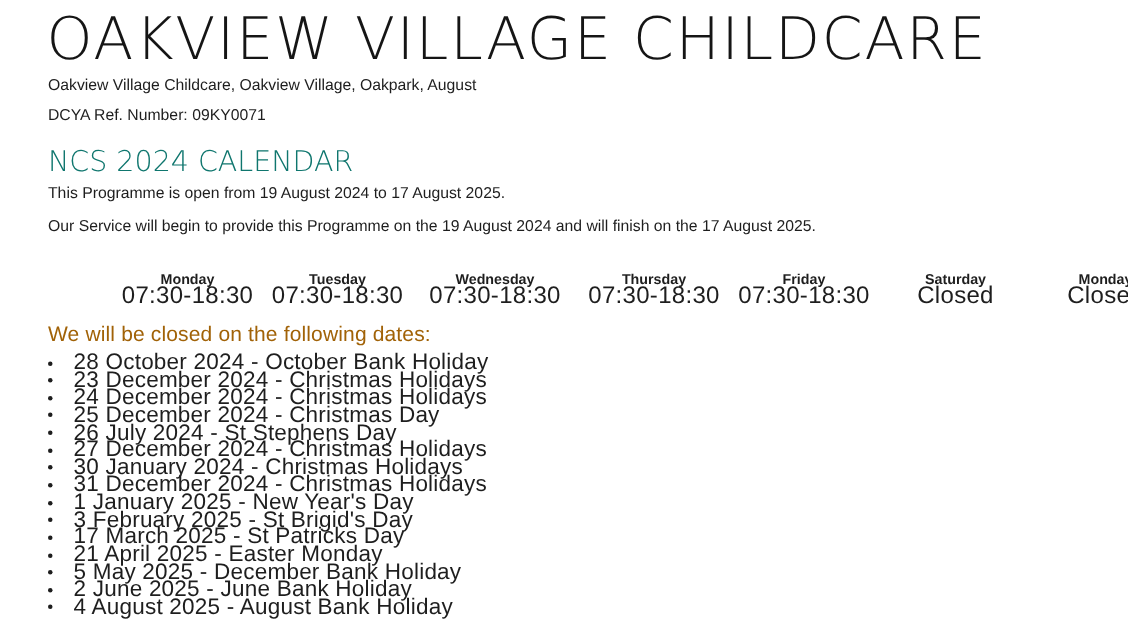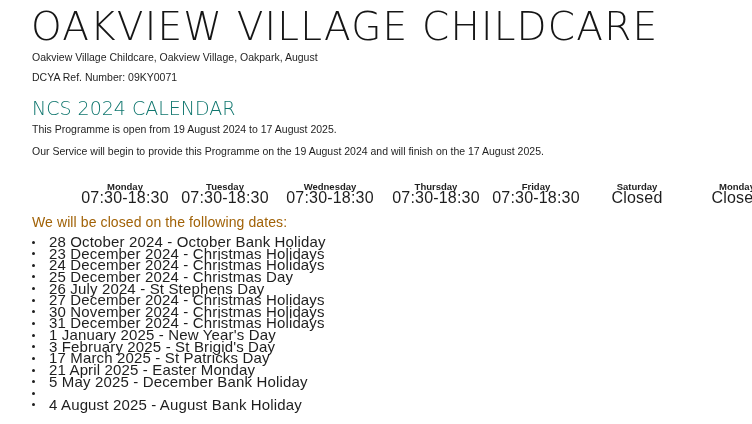"30 November 2024 - Christmas" span { text: November -> January }
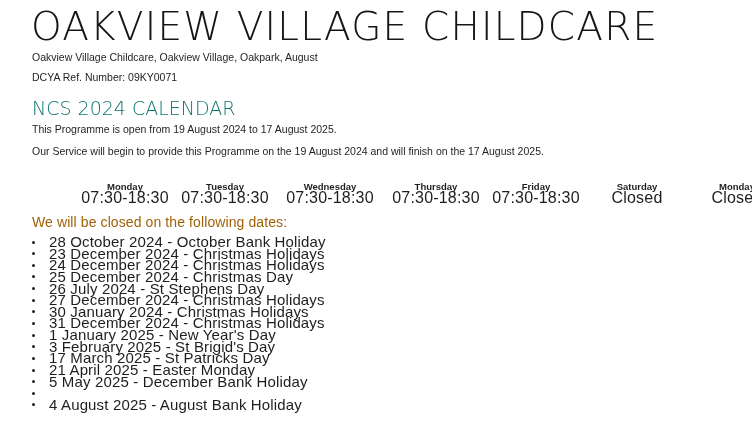"2 June 2025 - June" span { html: none -> <span>2 June 2025 - June Bank Holiday</span> }
